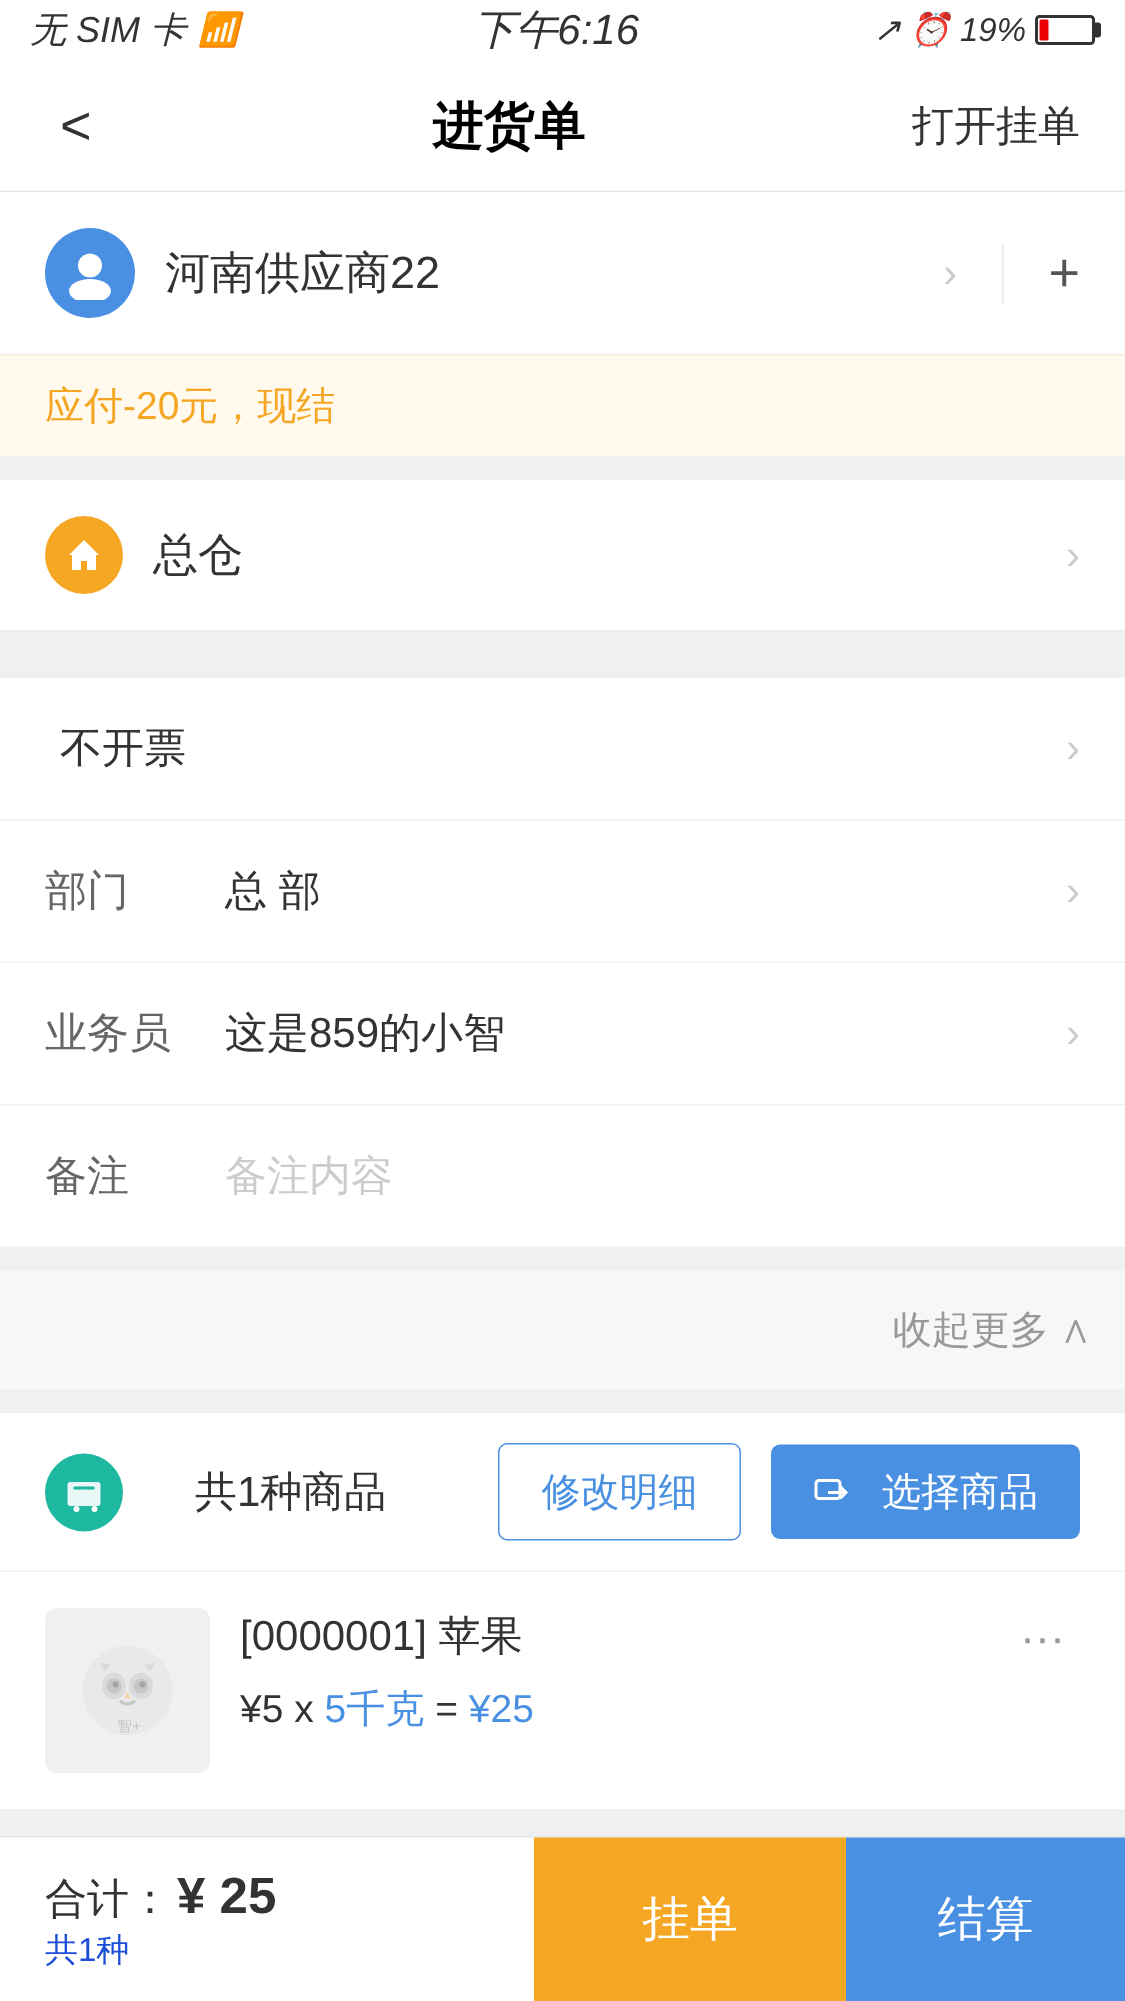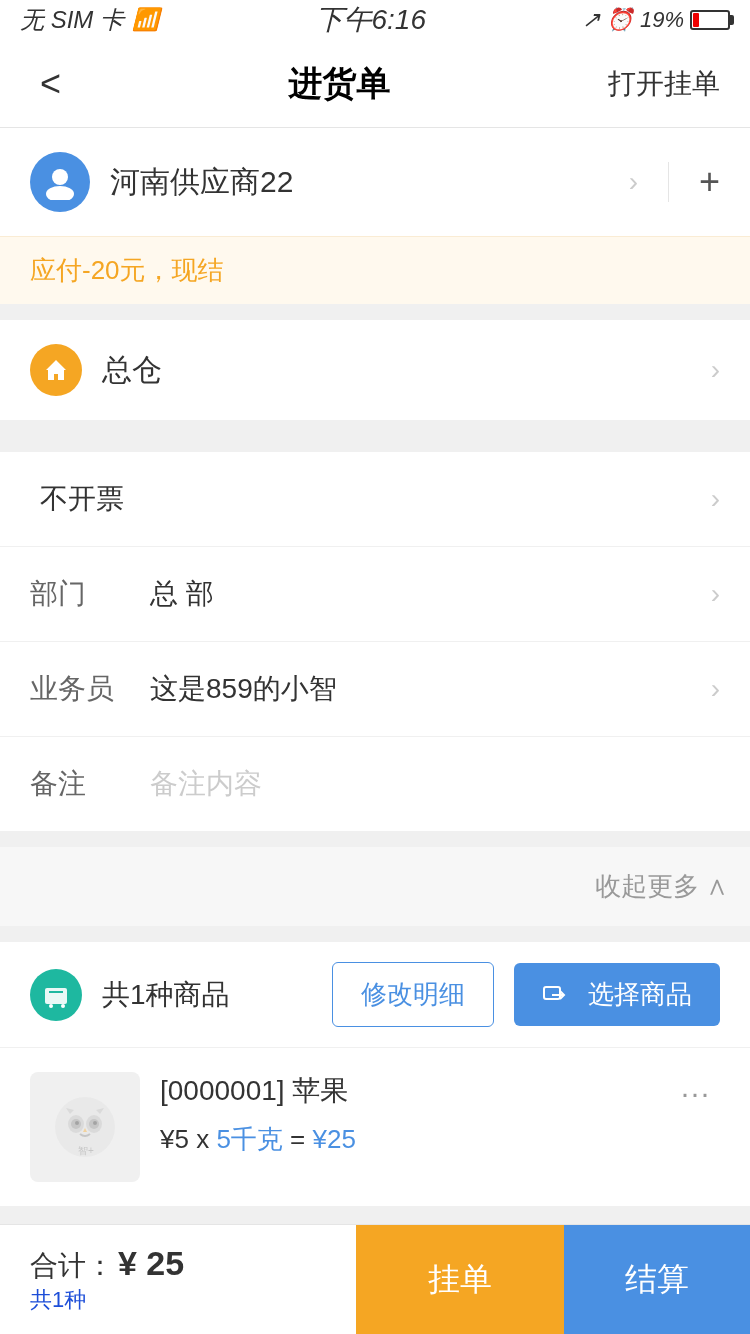"共1种商品" .product-count { margin-left: none -> 28px }
